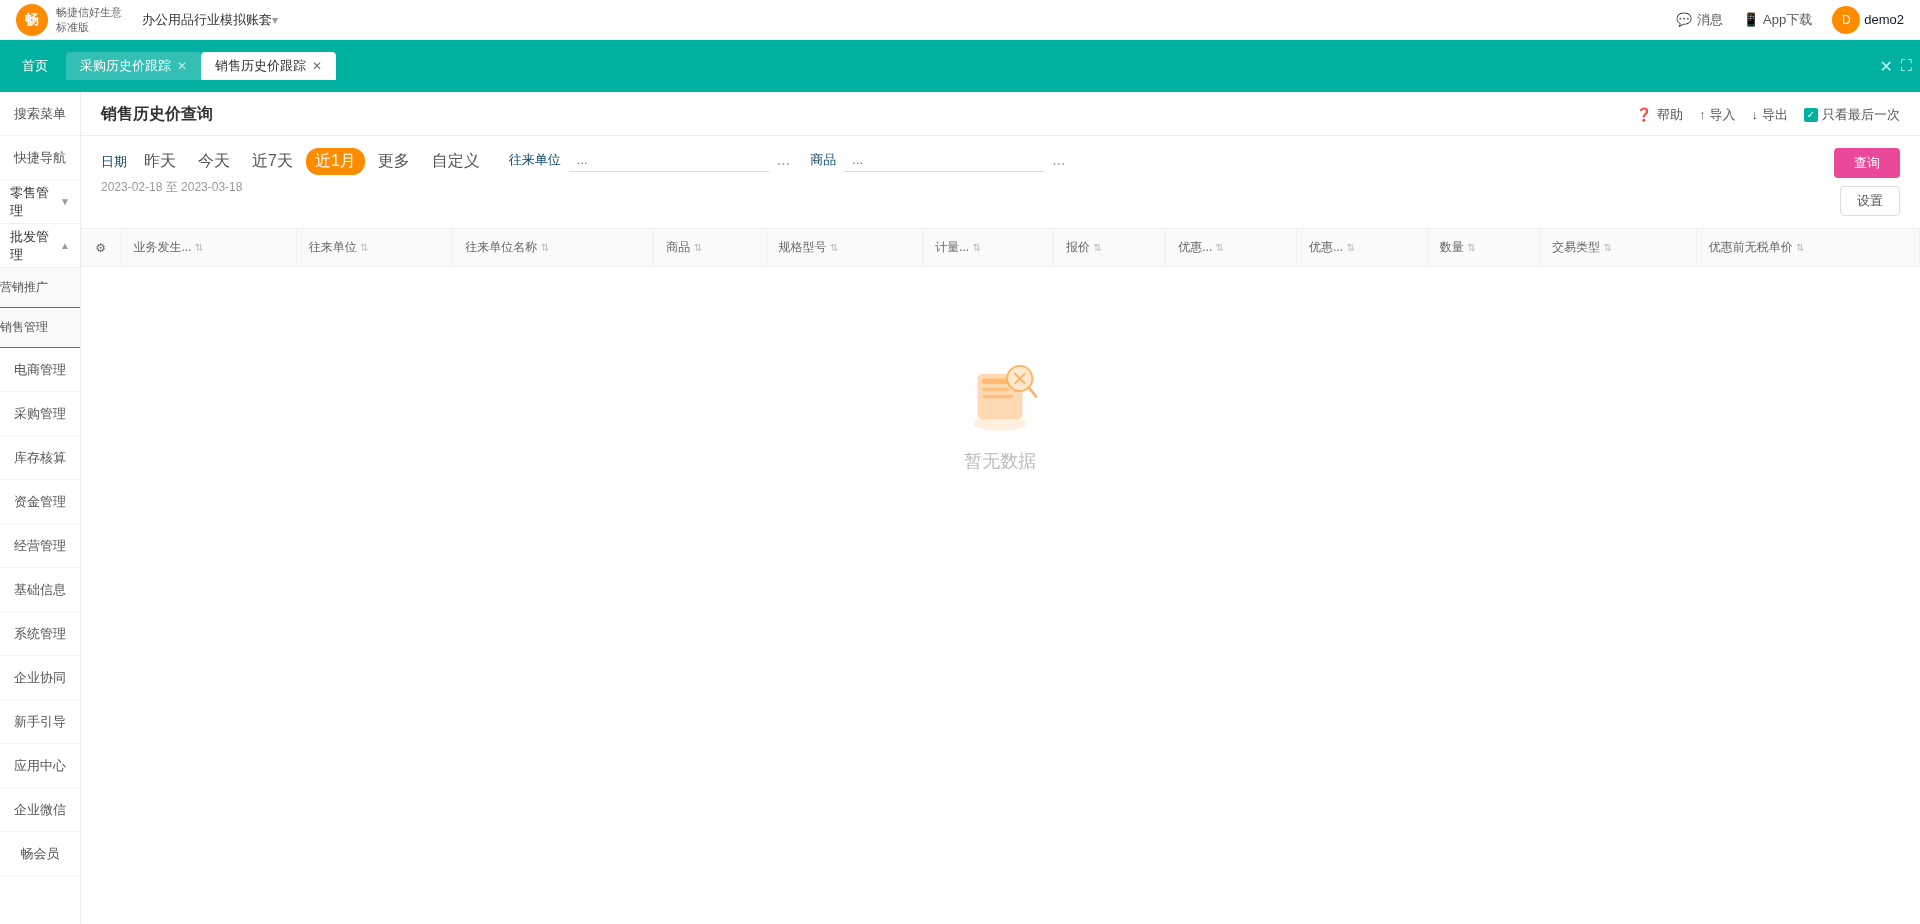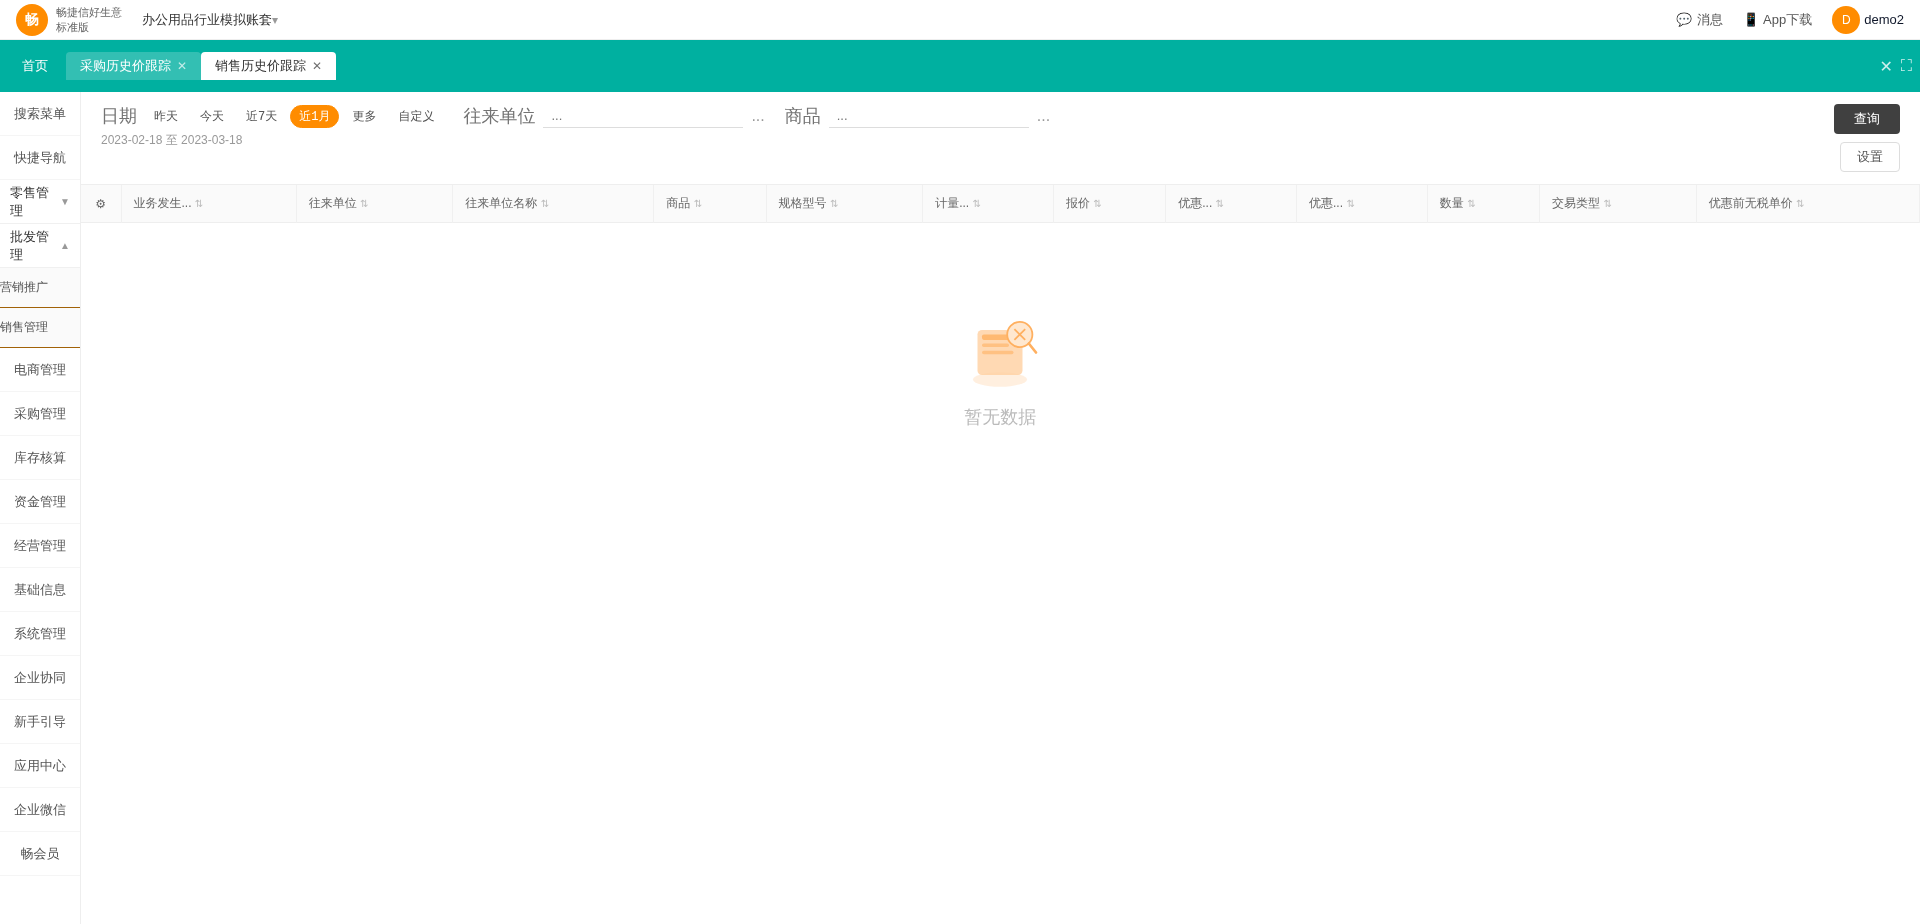"销售历史价查询" div.page-header { html: none -> <div> <div> <div>销售历史价查询</div> <div> <div> <span>❓</span> <span>帮助</span> </div> <div> <span>↑</span> <span>导入</span> </div> <div> <span>↓</span> <span>导出</span> </div> <label> <div>✓</div> <span>只看最后一次</span> </label> </div> </div> </div> }
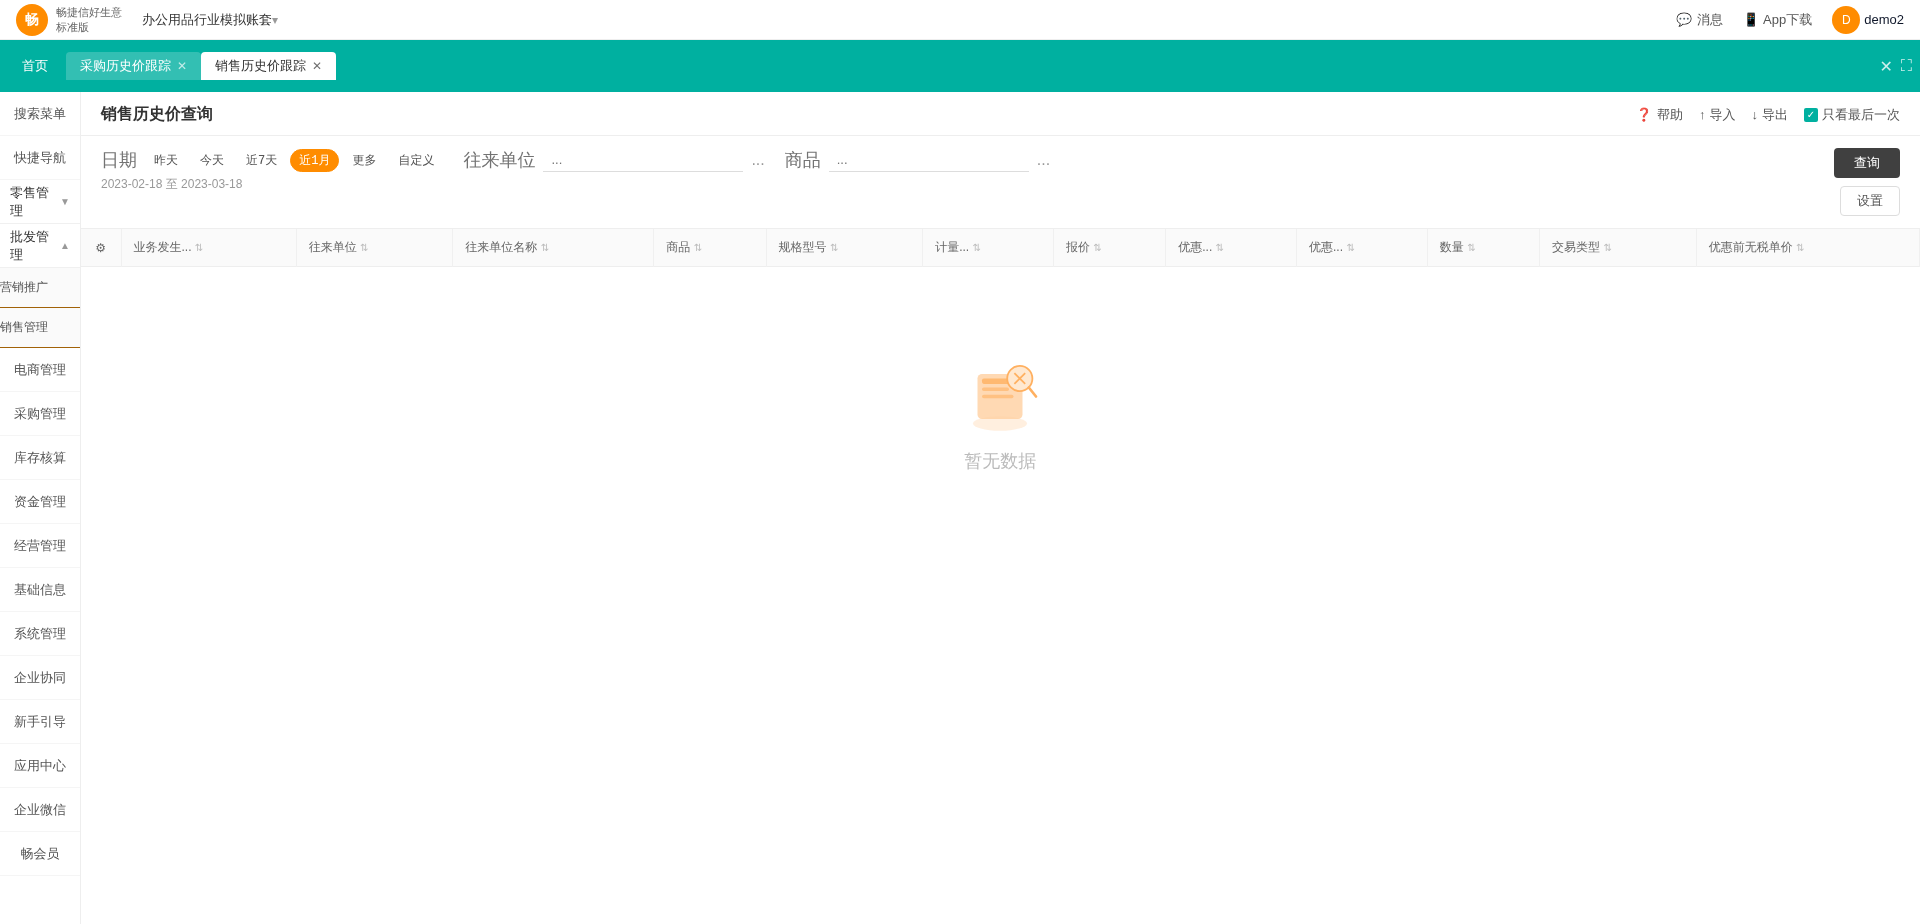"日期" .filter-label { color: #737373 -> #0c4a6e; font-size: 18px -> 13px }
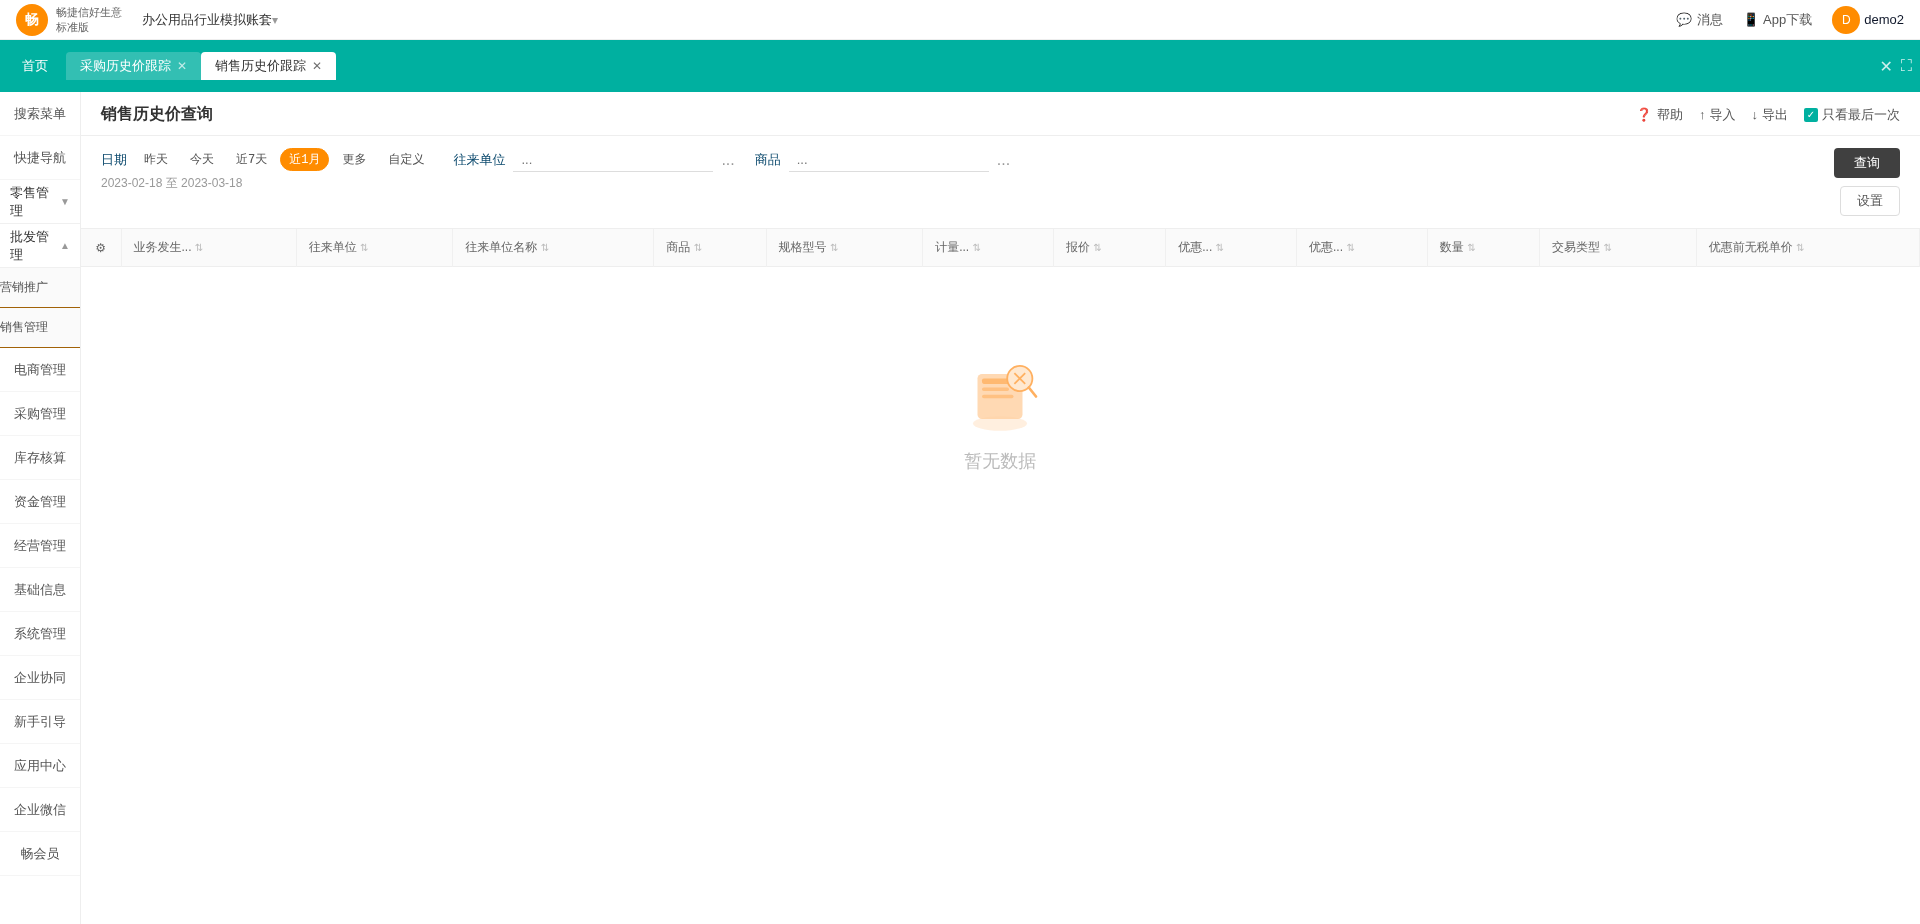"昨天" .date-btn { font-family: Liberation Mono, monospace -> none; font-size: 12px -> 16px }
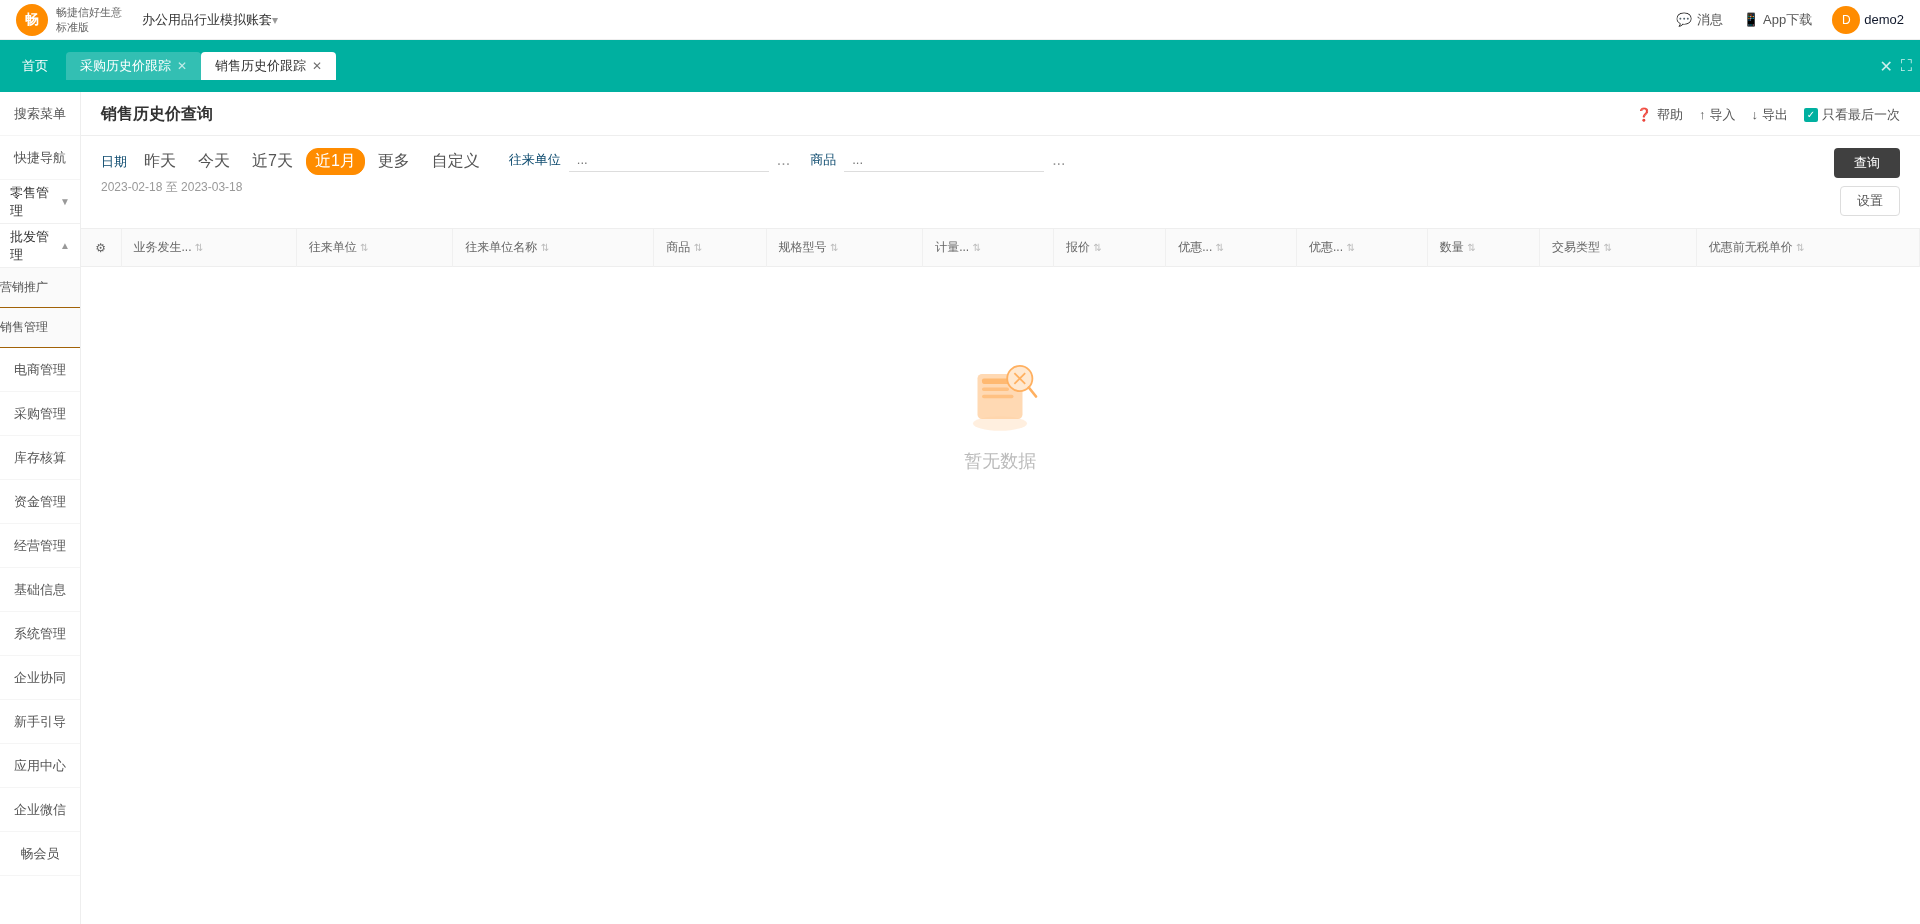"查询" .query-btn { background: #404040 -> #ec4899 }
